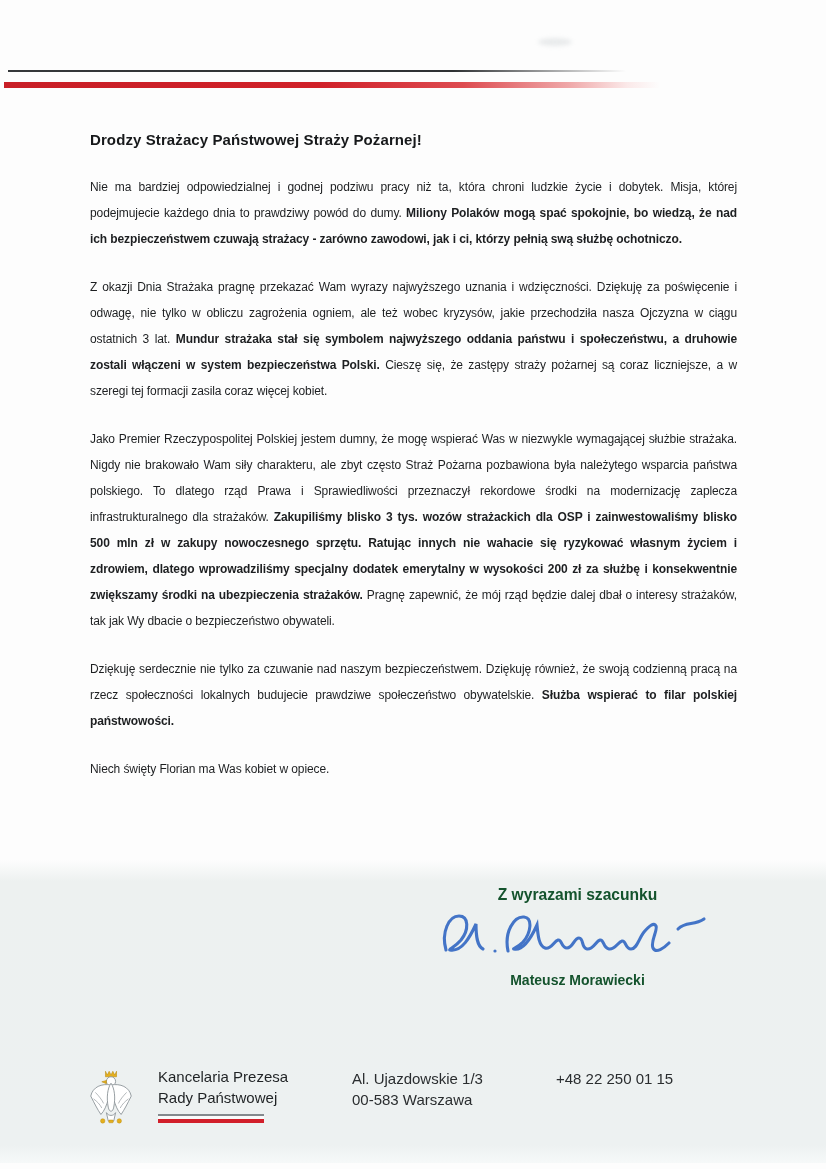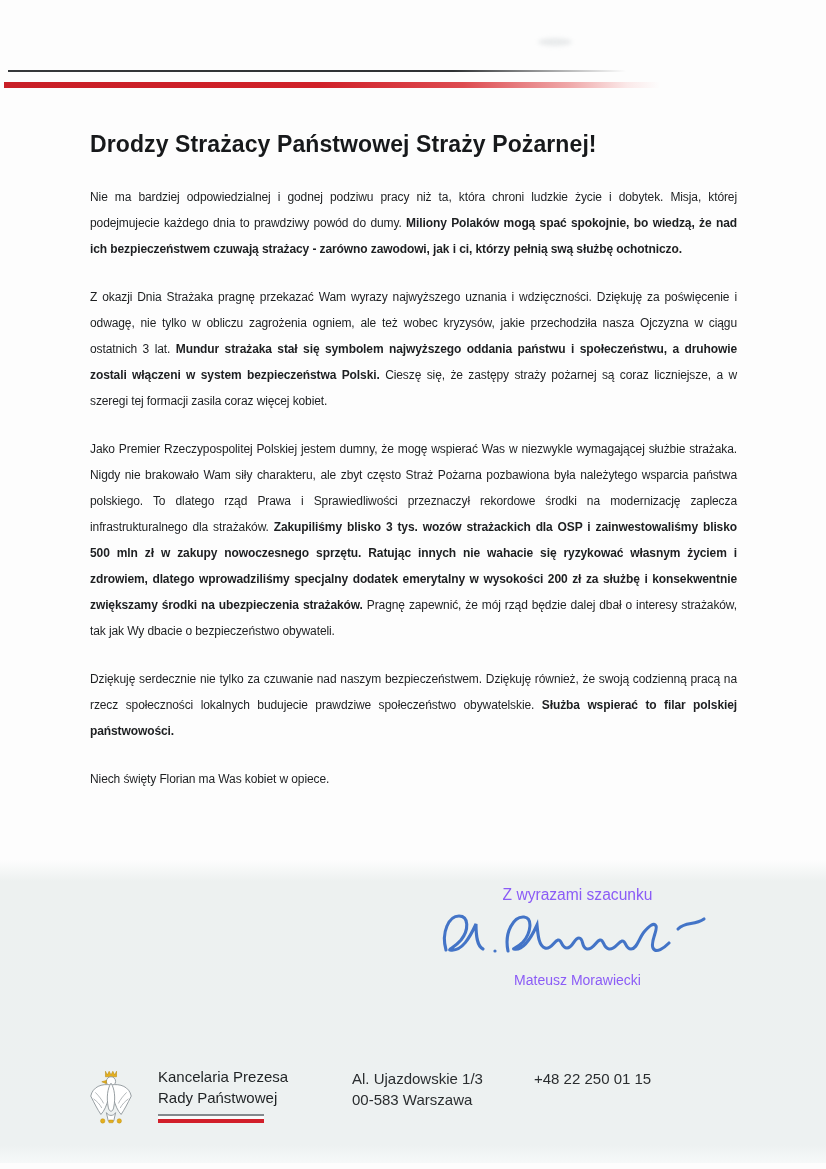"Drodzy Strażacy Państwowej Straży" .letter h1 { font-size: 23px -> 15px }
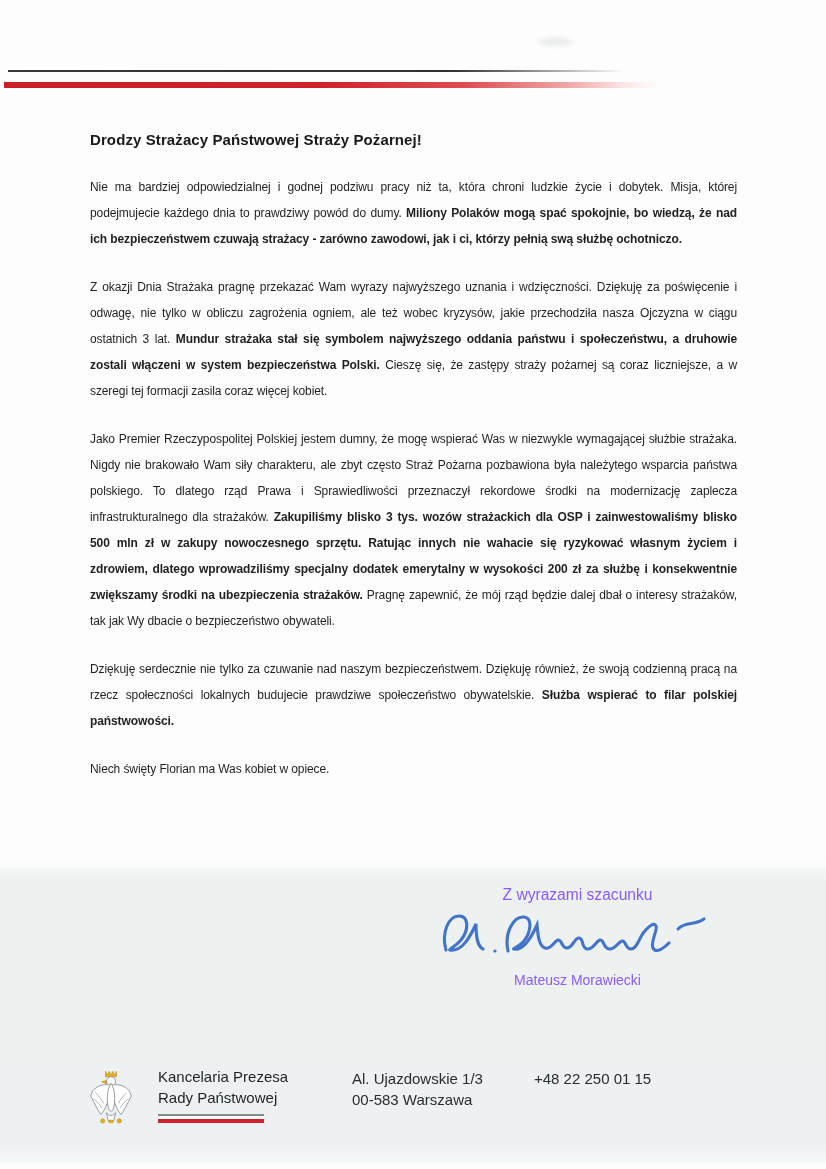"Z wyrazami szacunku" .closing { color: #8b5cf6 -> #14532d; font-weight: none -> bold }
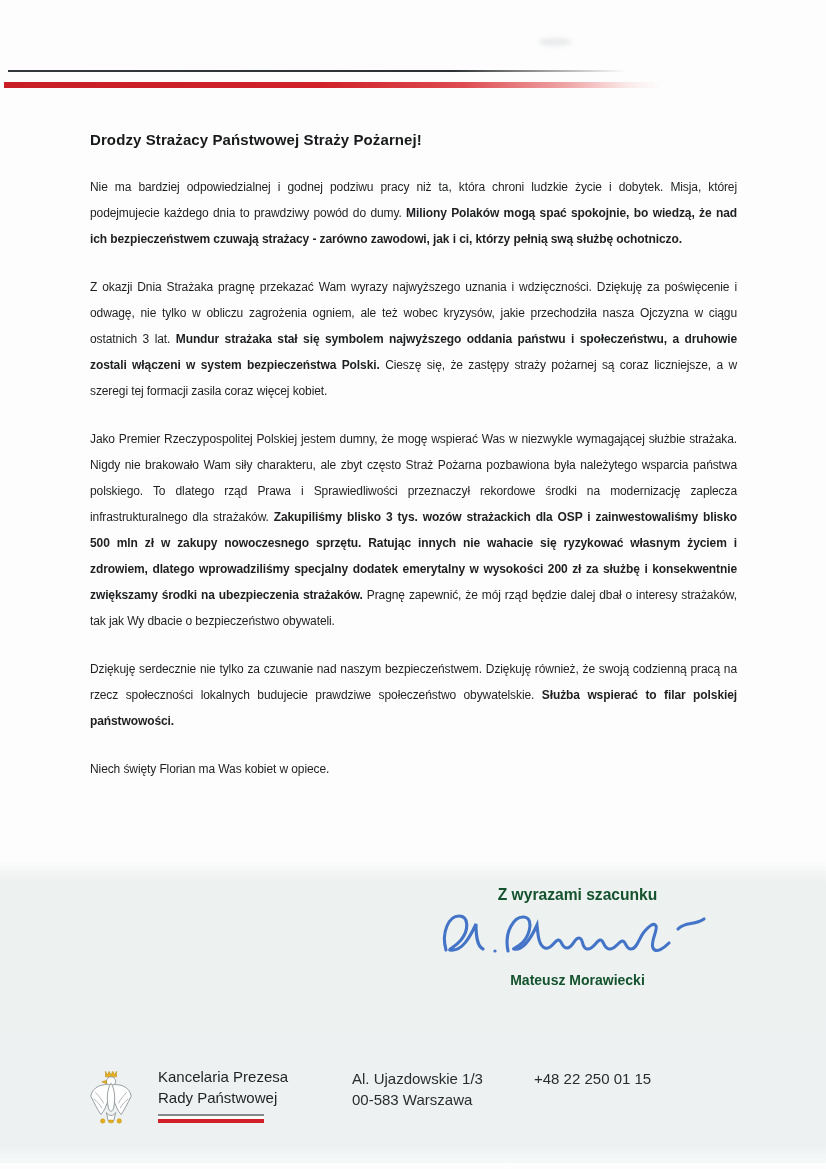"+48 22 250 01 15" .footer .phone { margin-left: 22px -> 44px }
